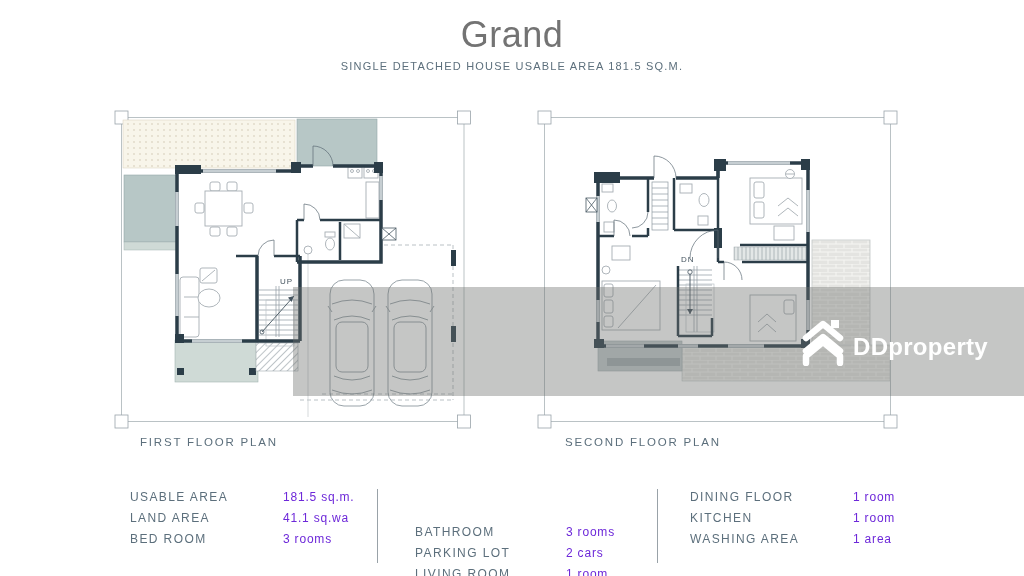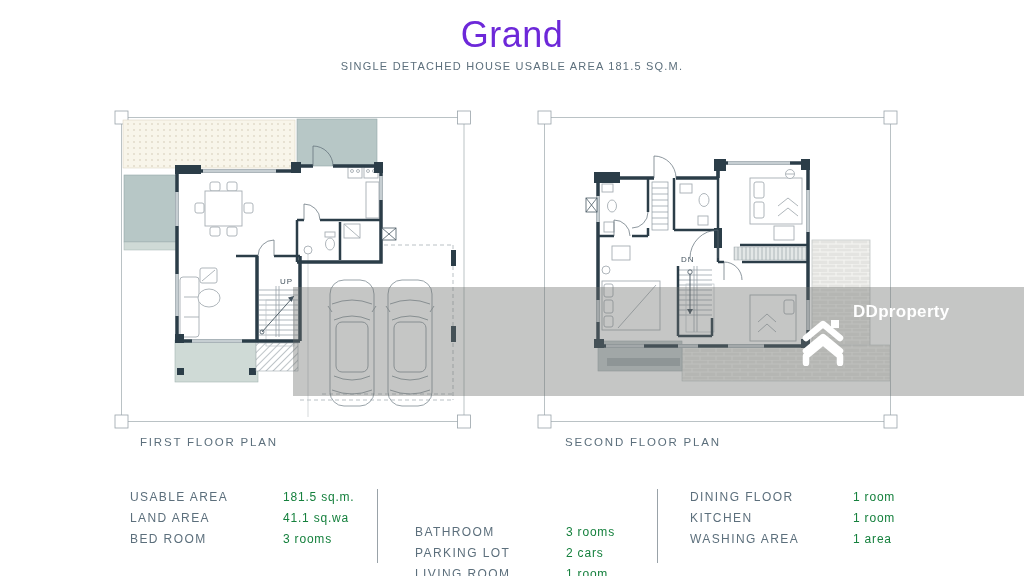"Grand" .title { color: #6d28d9 -> #737373 }
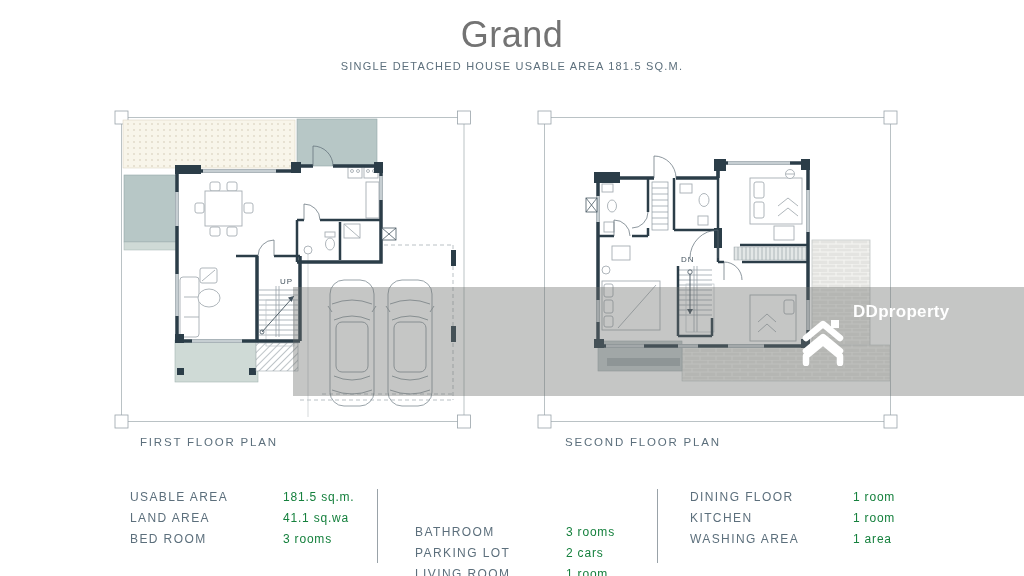"DDproperty" .wm-text { font-size: 17px -> 24px; top: 15px -> 46px }
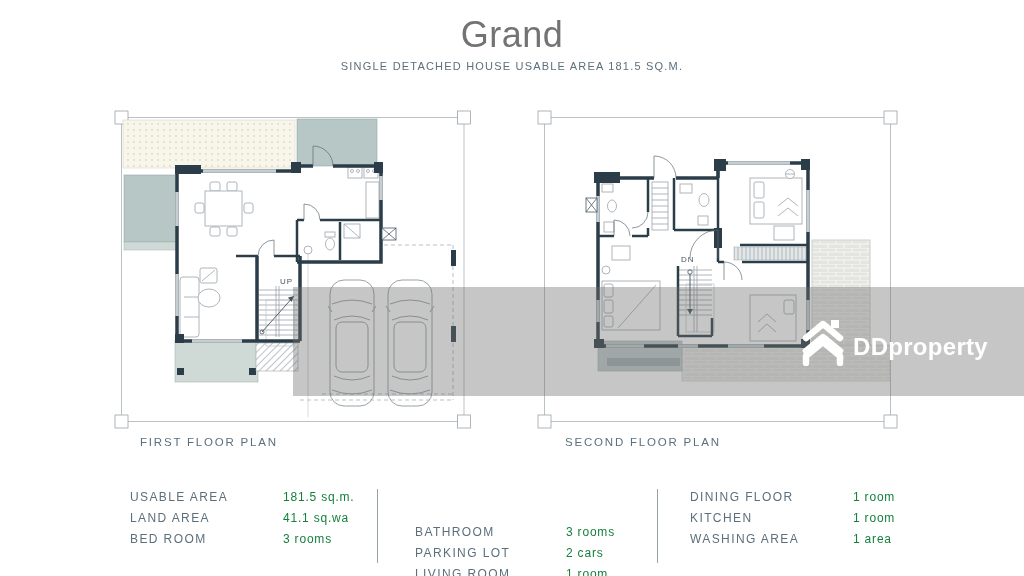"181.5 sq.m." .spec-value { color: #15803d -> #6d28d9 }
